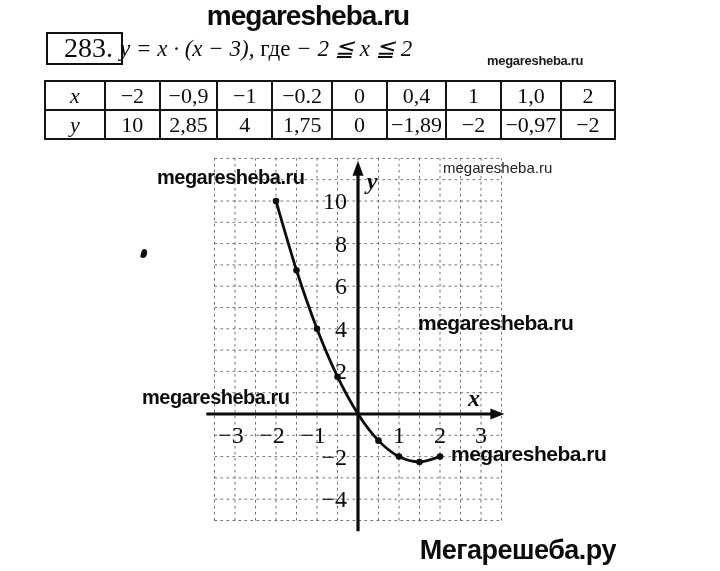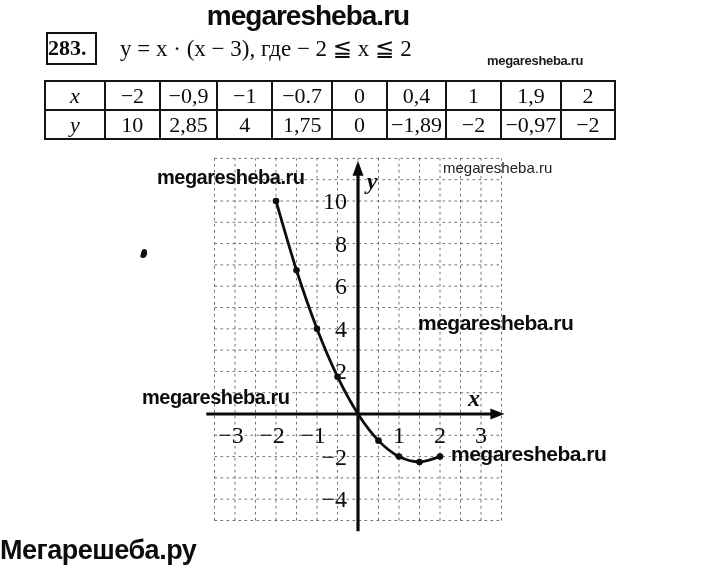"283." #problem-number { font-size: 22px -> 28px; font-weight: 700 -> 400; padding: 1px 8px 2px 0 -> 1px 8px 2px 16px }
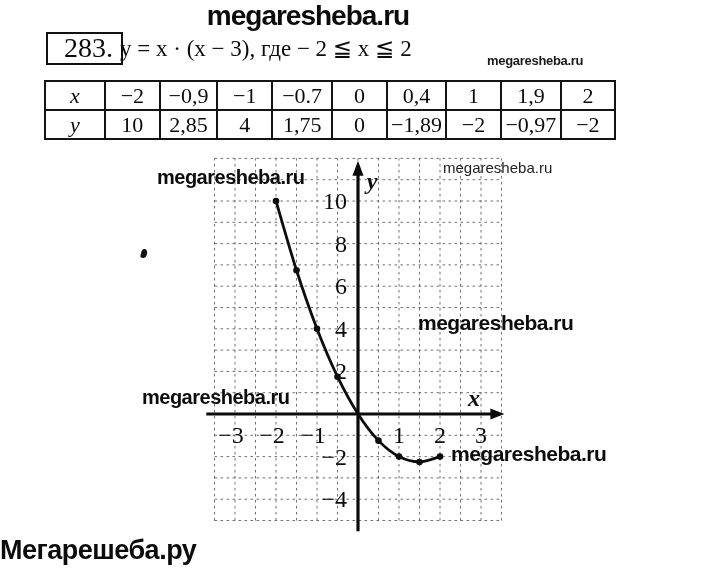"y = x · (x" .math-it { font-style: none -> italic }
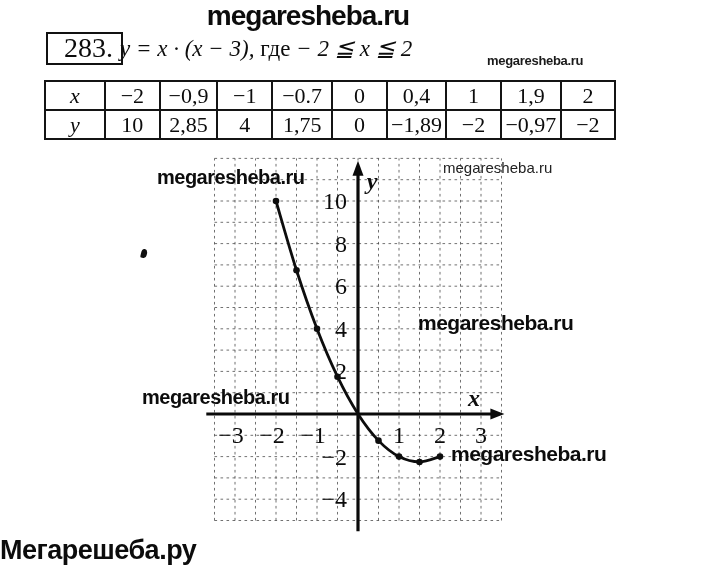"−0.7" td { text: 0.7 -> 0.2 }
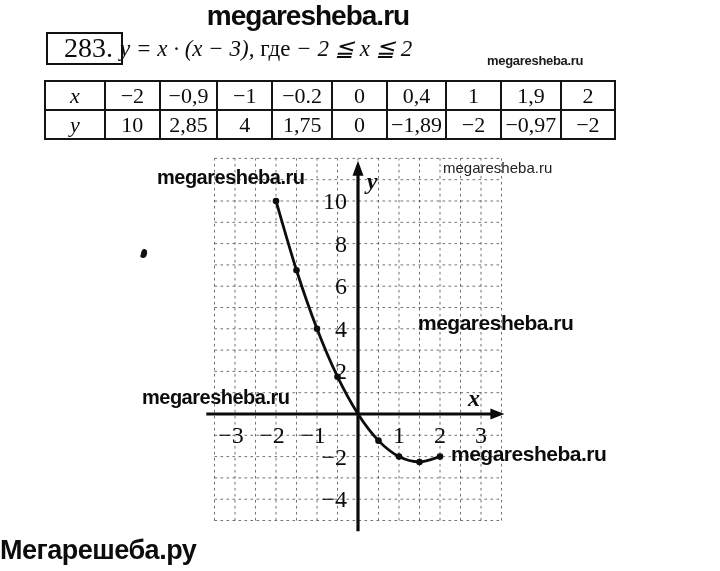"1,9" td { text: 1,9 -> 1,0 }
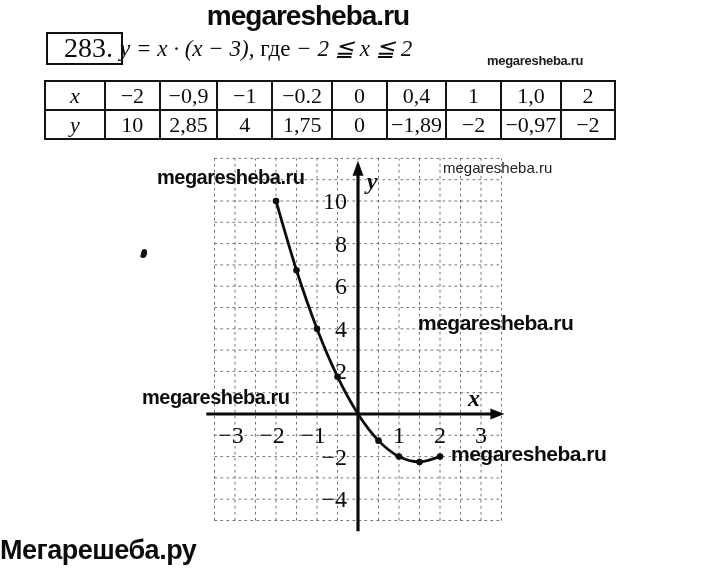"Мегарешеба.ру" #footer-title { text-align: left -> right }
